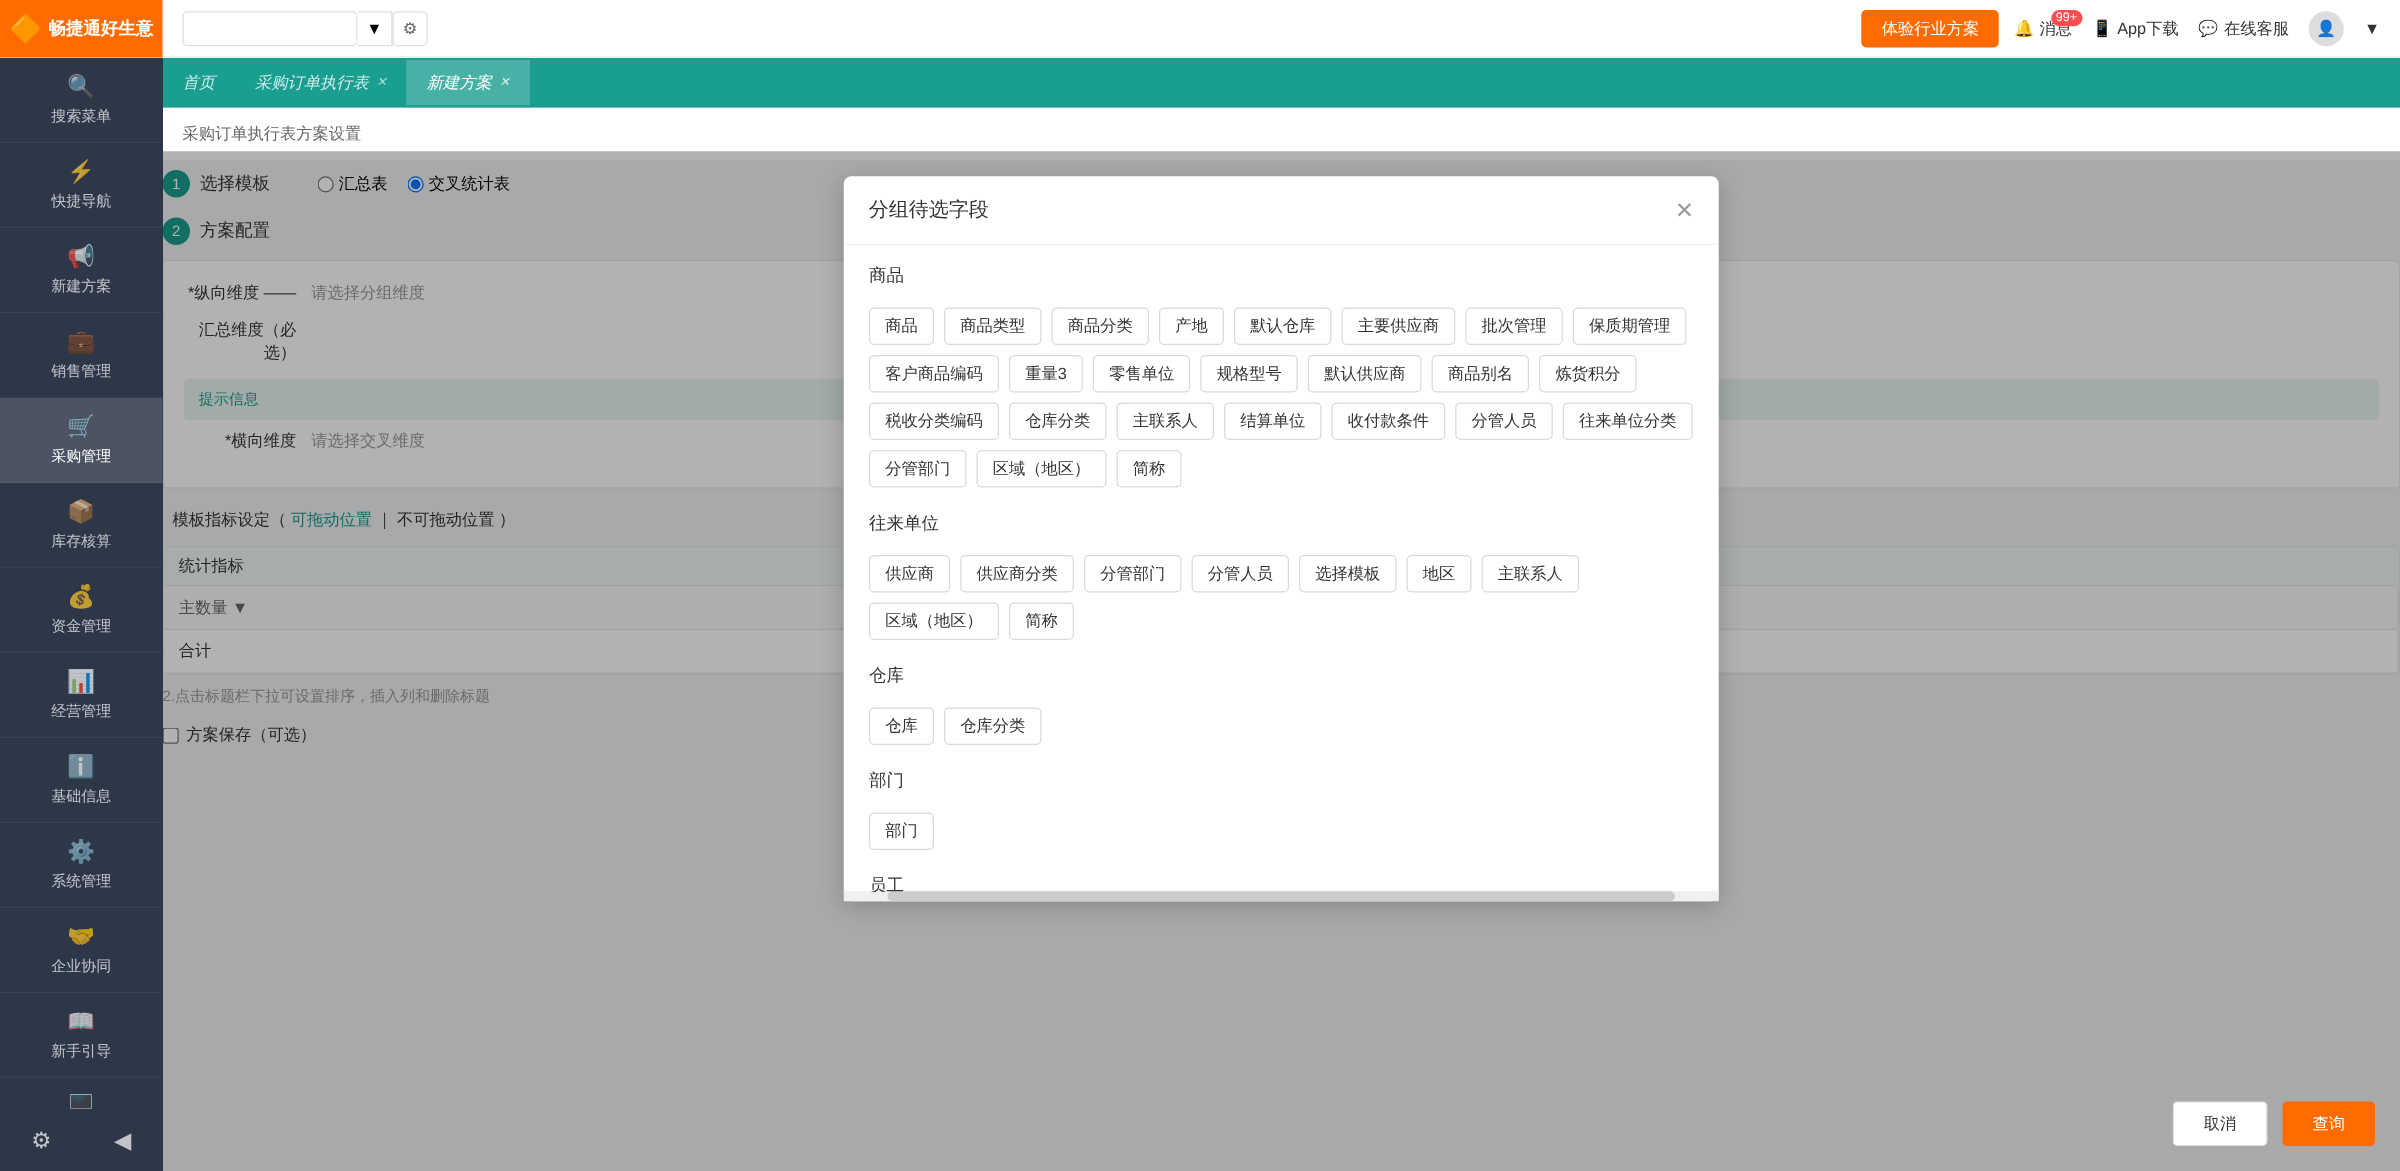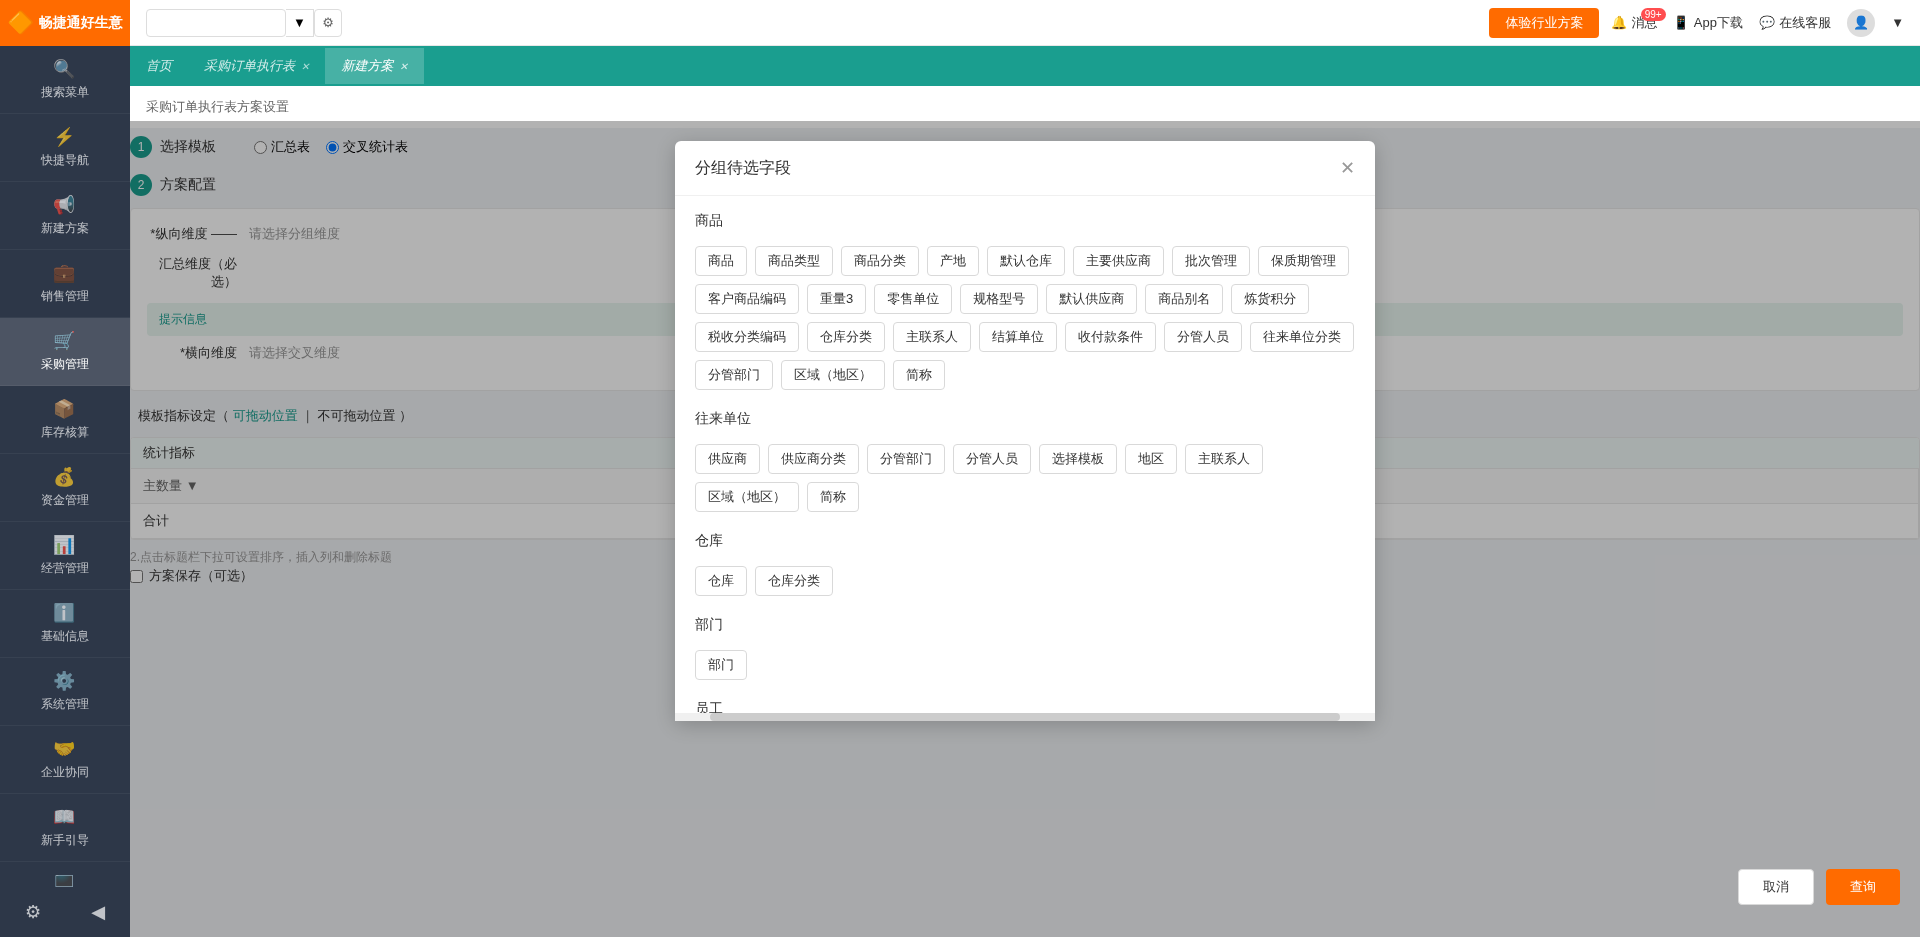"方案保存（可选）" .checkbox-row { margin-top: none -> 12px }
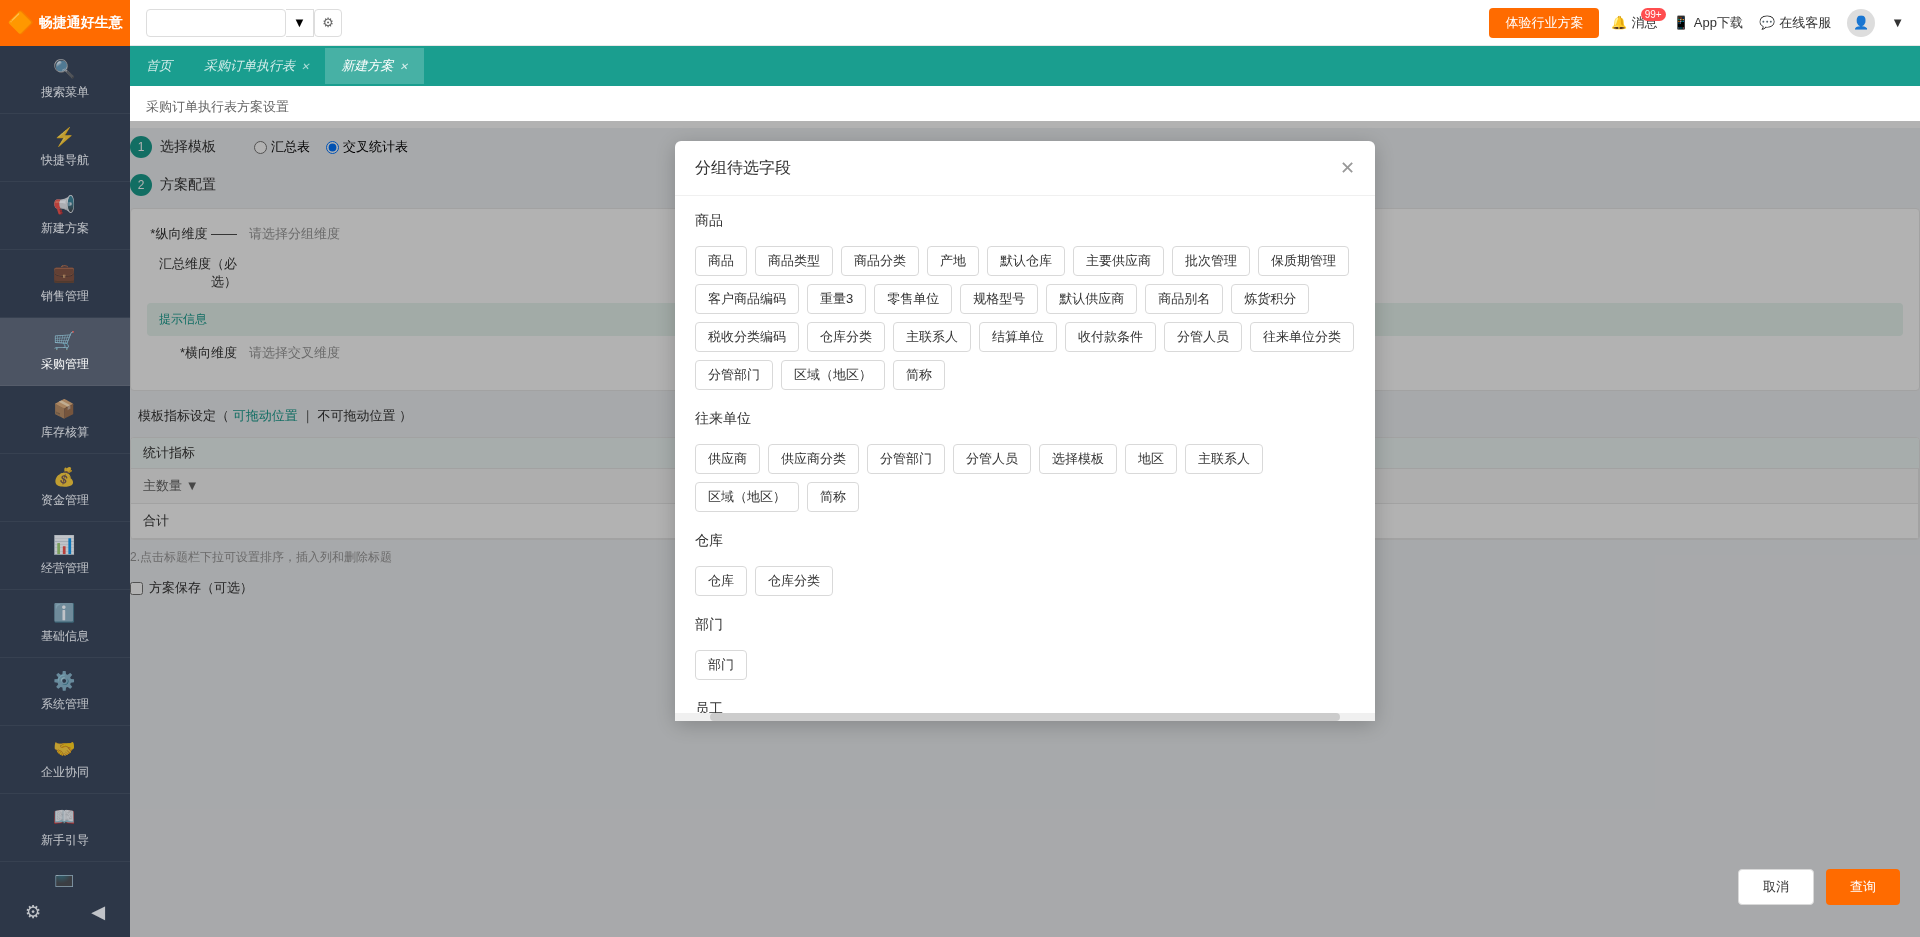"取消" div { bottom: 32px -> 20px }
